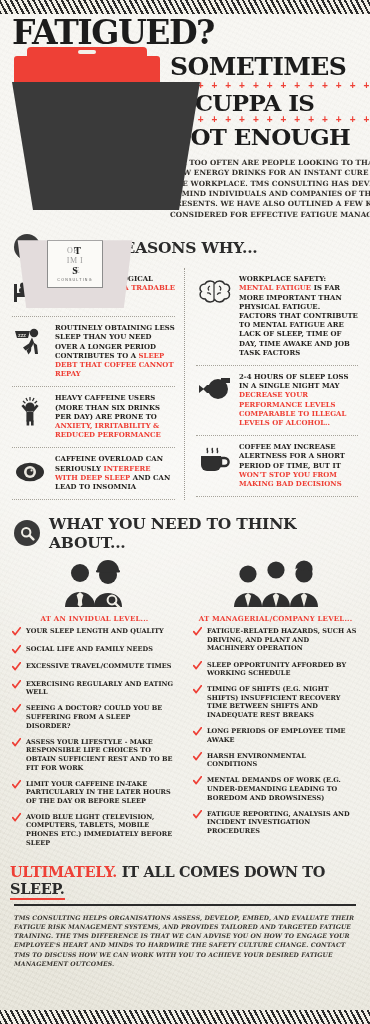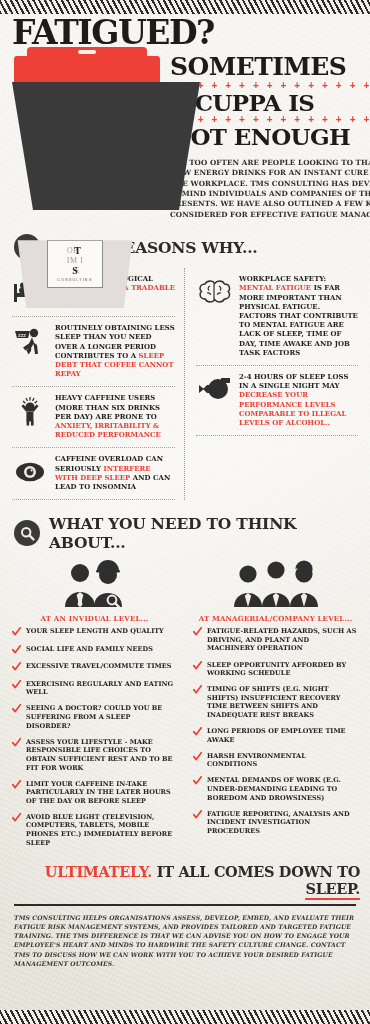"COFFEE MAY INCREASE ALERTNESS FOR" div.ritem { html: none -> <div> <div> <svg> <path></path> <path></path> <path></path> </svg> </div> <div> <span>COFFEE MAY INCREASE ALERTNESS FOR A SHORT PERIOD OF TIME, BUT IT </span><span>WON'T STOP YOU FROM MAKING BAD DECISIONS</span> </div> </div> }
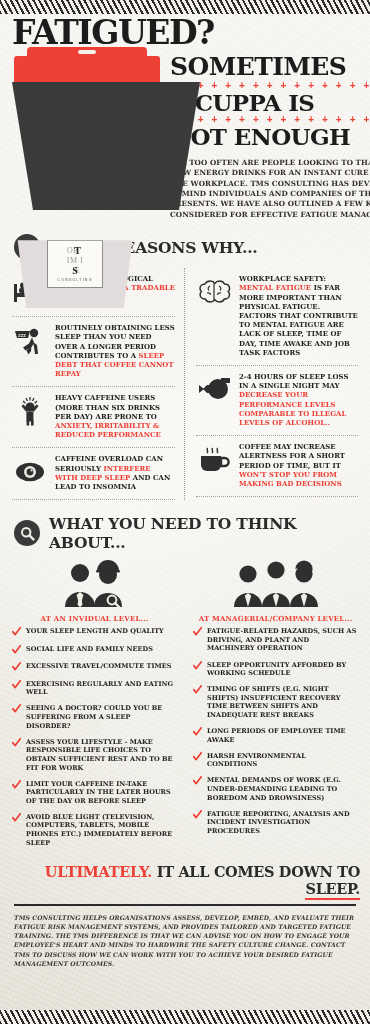"ULTIMATELY. IT ALL COMES DOWN" .ult { text-align: right -> left }
